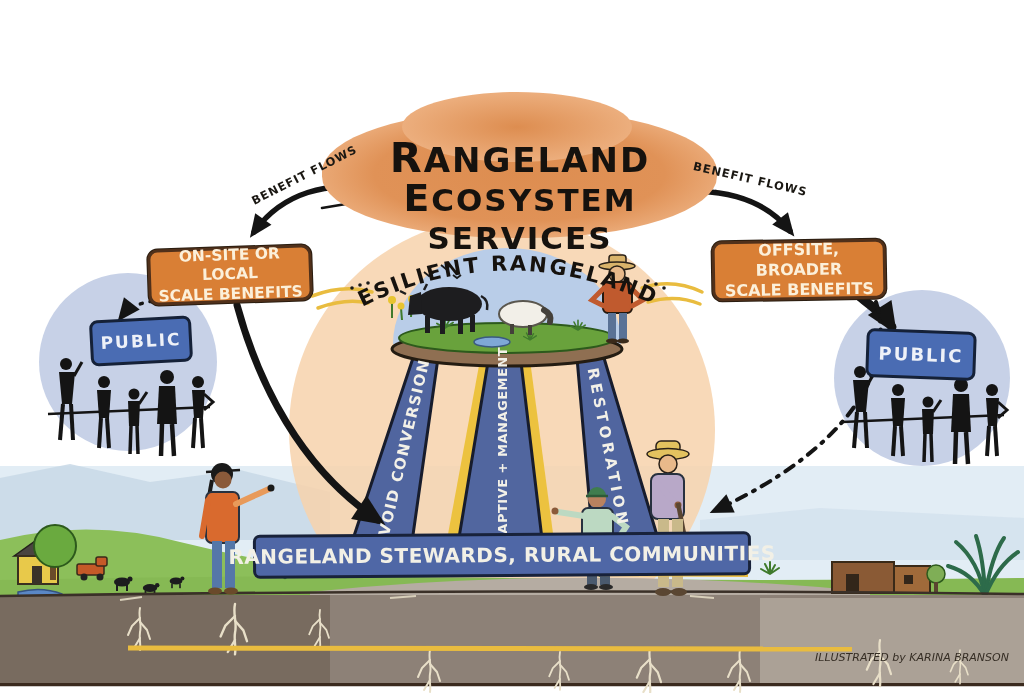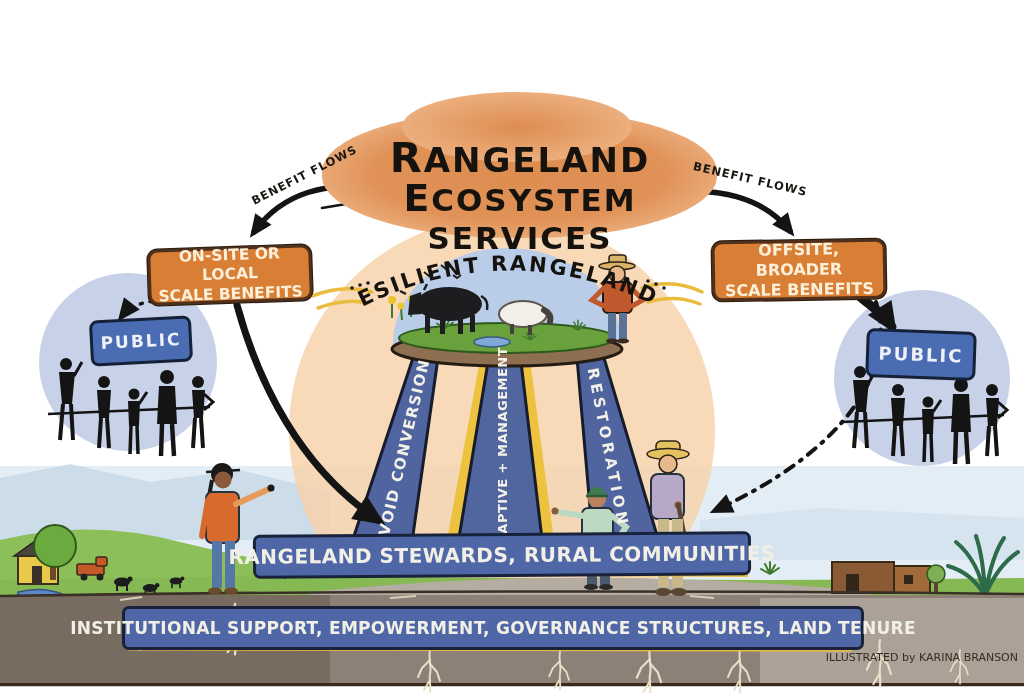"INSTITUTIONAL SUPPORT, EMPOWERMENT," div.abs { html: <div>INSTITUTIONAL SUPPORT, EMPOWERMENT, GOVERNANCE STRUCTURES, LAND TENURE</div> -> none }
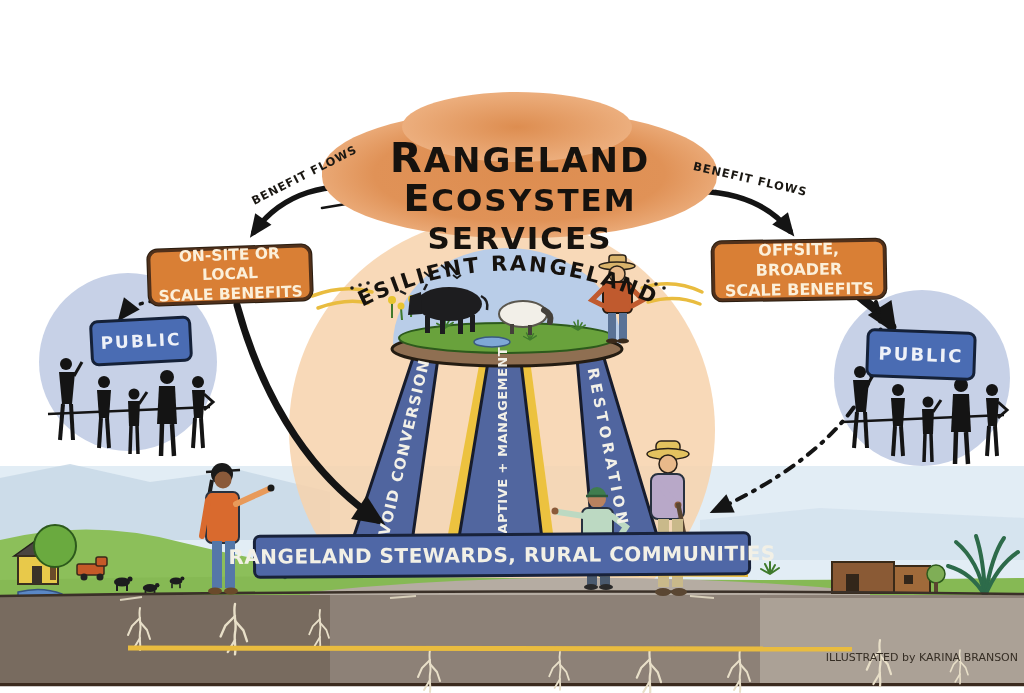"ILLUSTRATED by KARINA BRANSON" .credit { font-style: none -> italic; text-align: right -> center }
